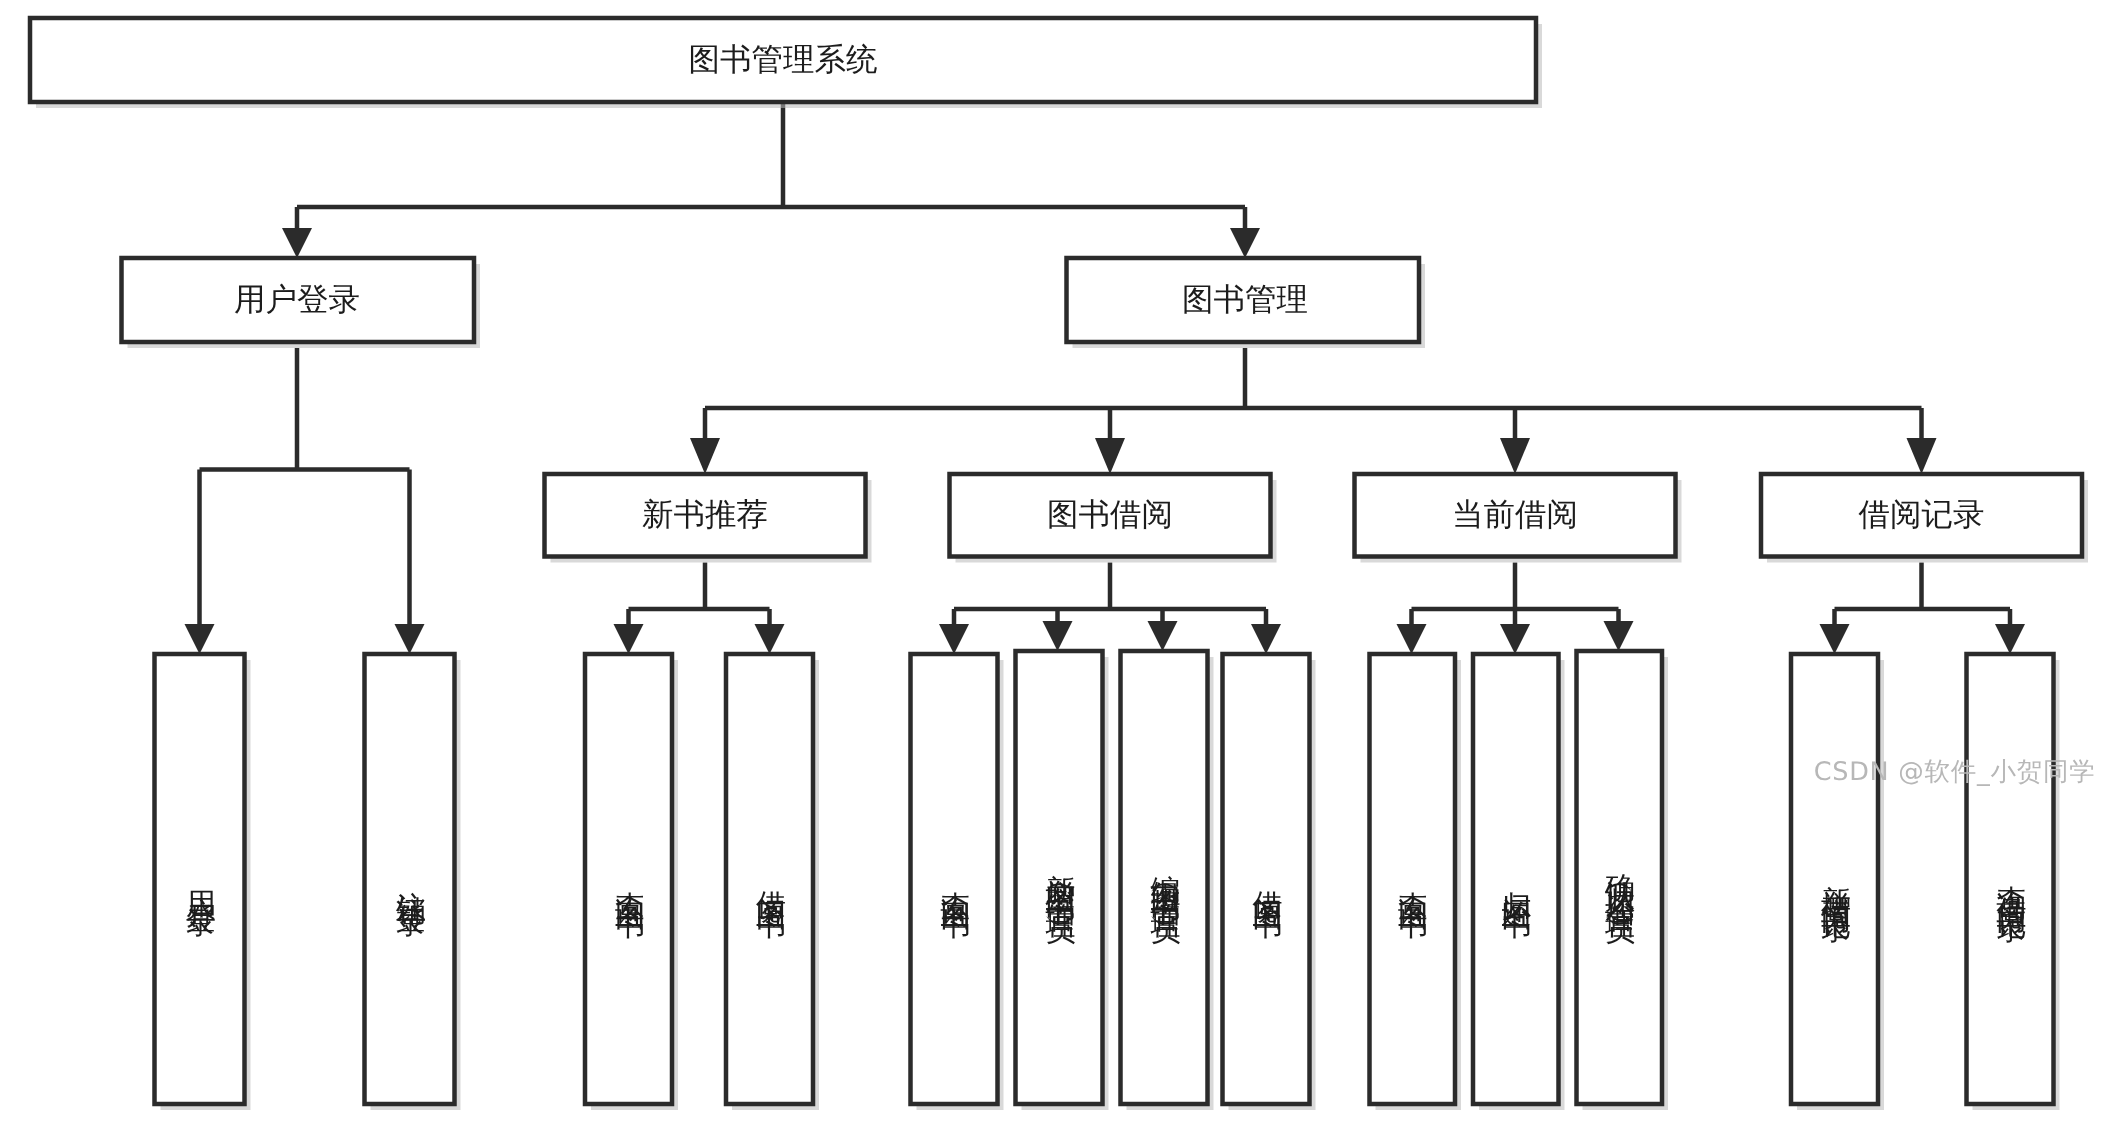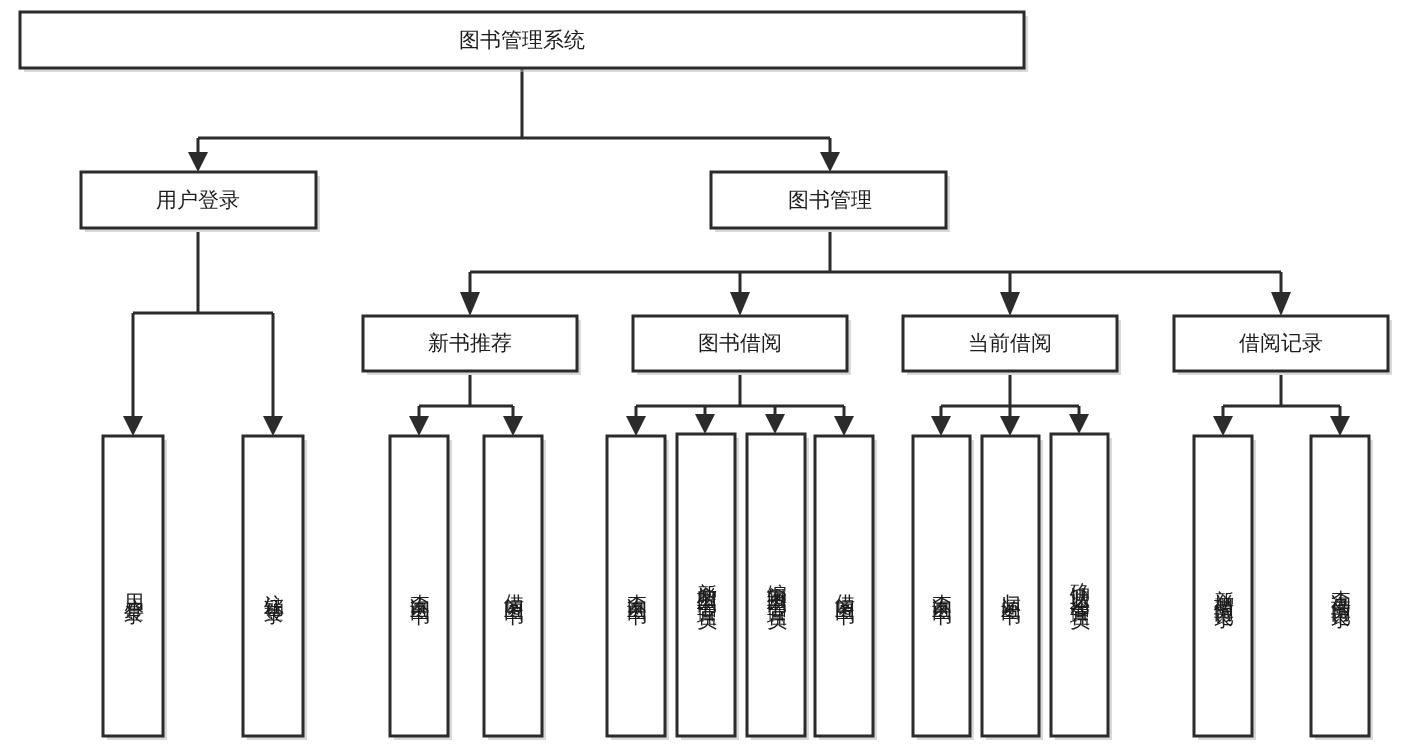"CSDN @软件_小贺同学" div.watermark { html: none -> <div>CSDN @软件_小贺同学</div> }
